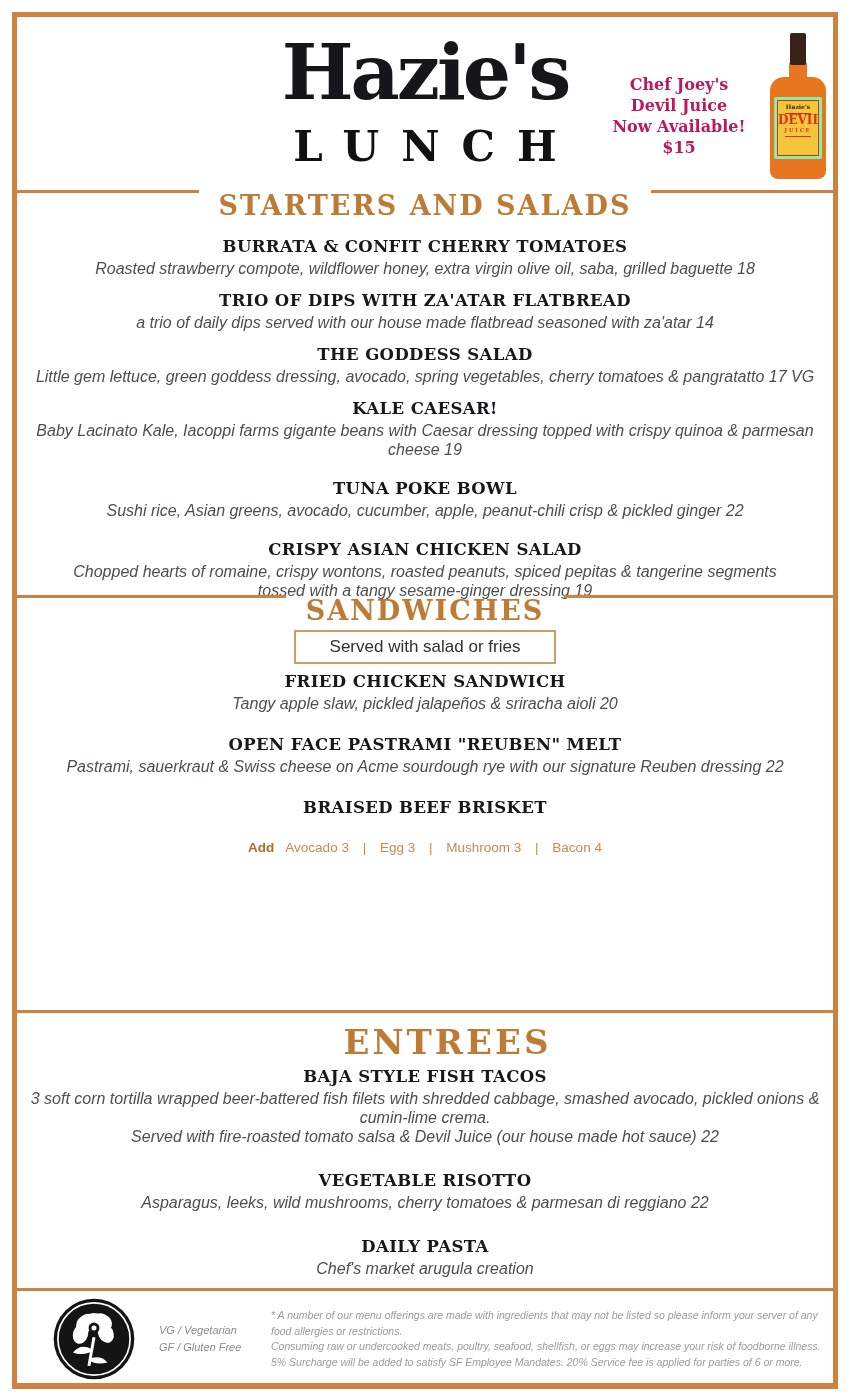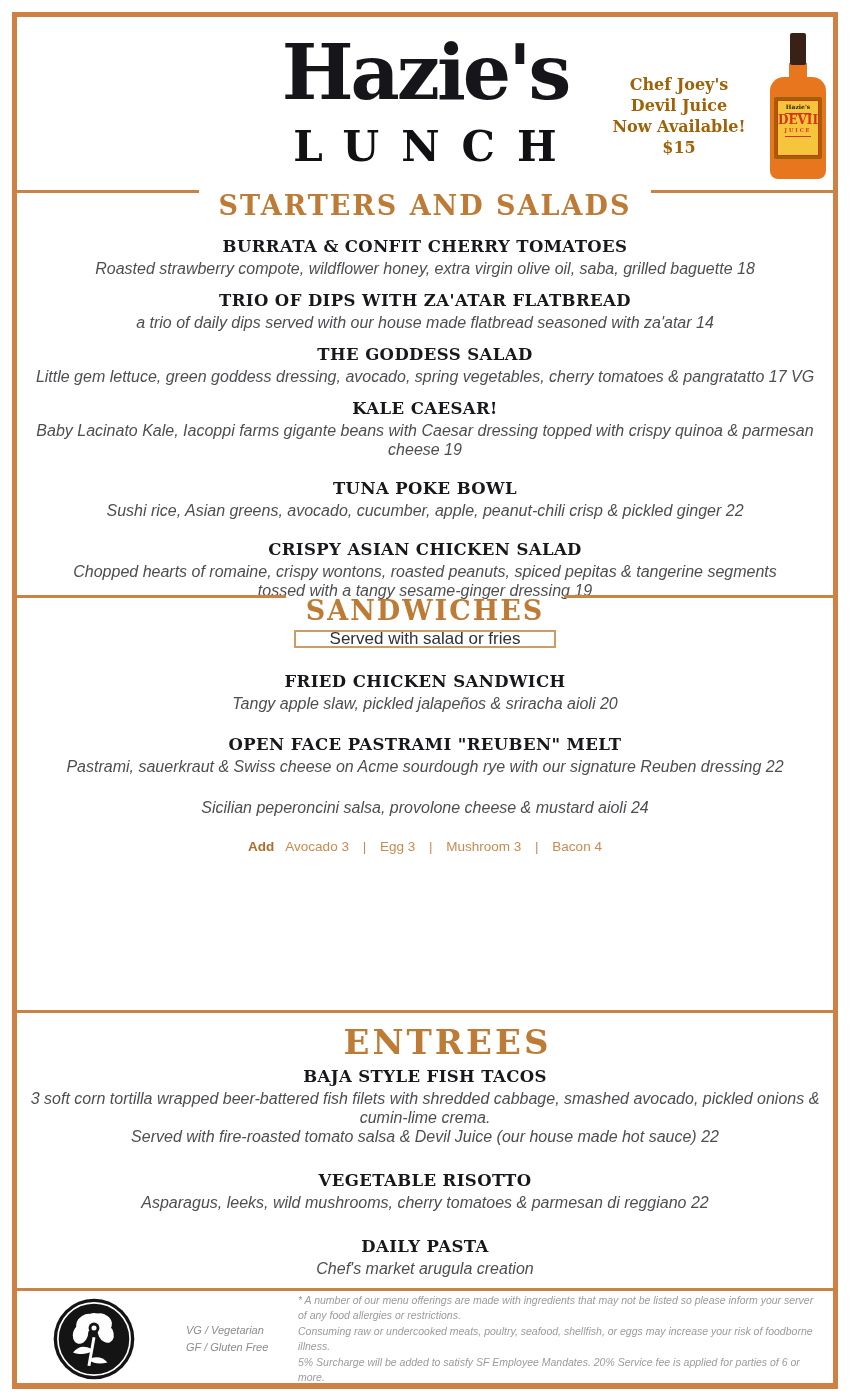"Chef Joey's" .promo-text { color: #a16207 -> #be185d }
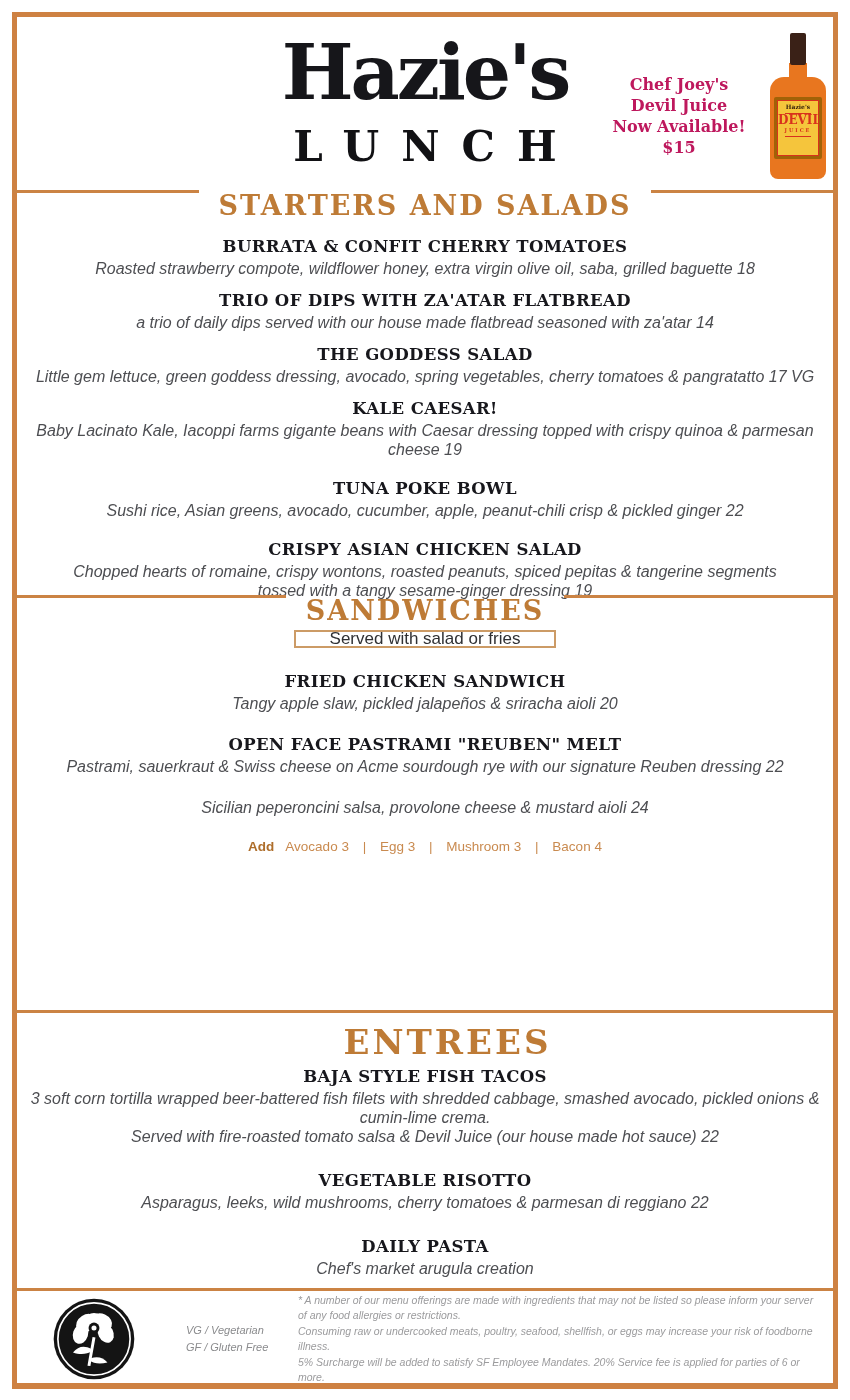"DEVIL" .bottle .label { background: #a16207 -> #86efac }
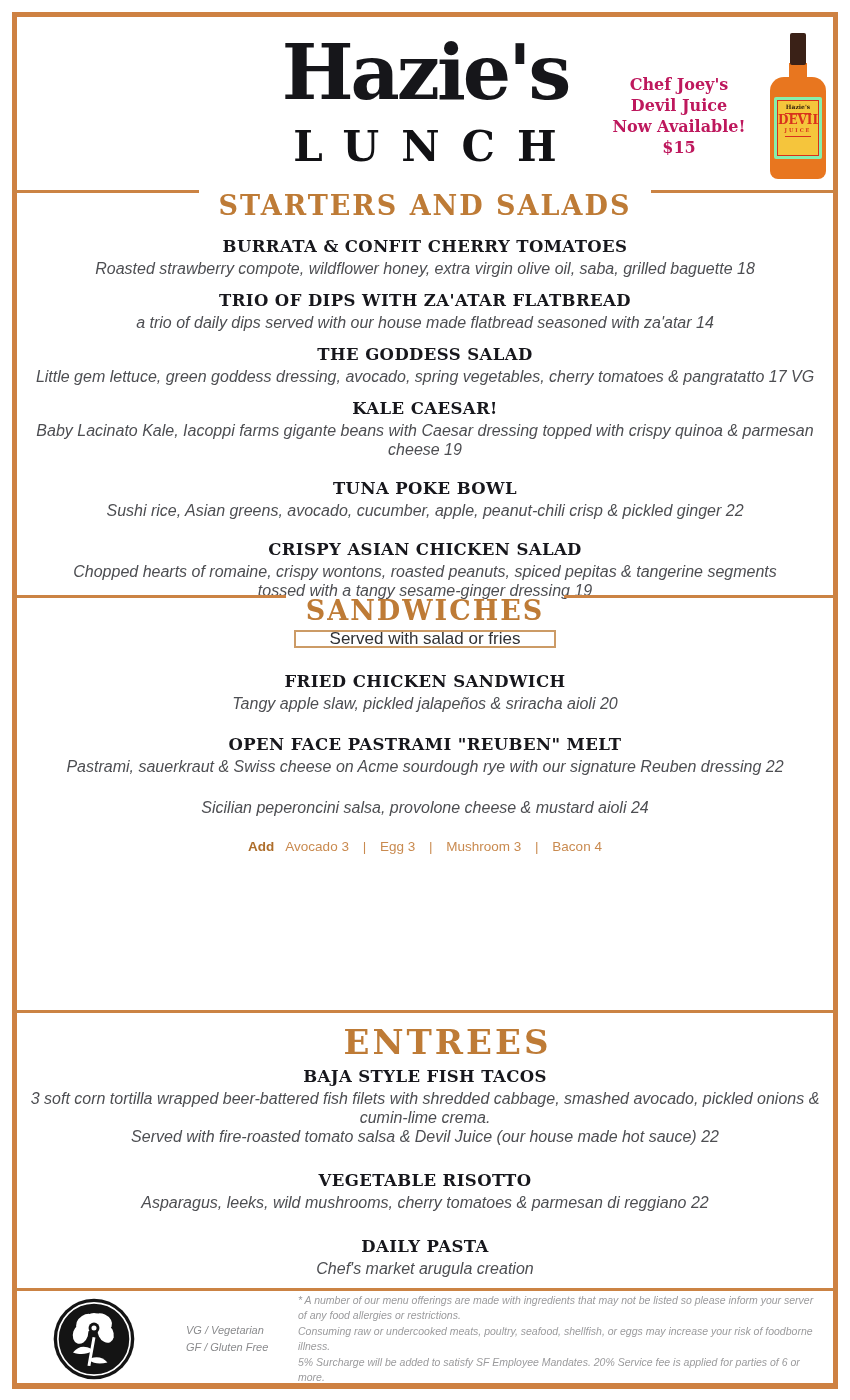"Served with salad or fries" .note-box { height: 18px -> 34px }
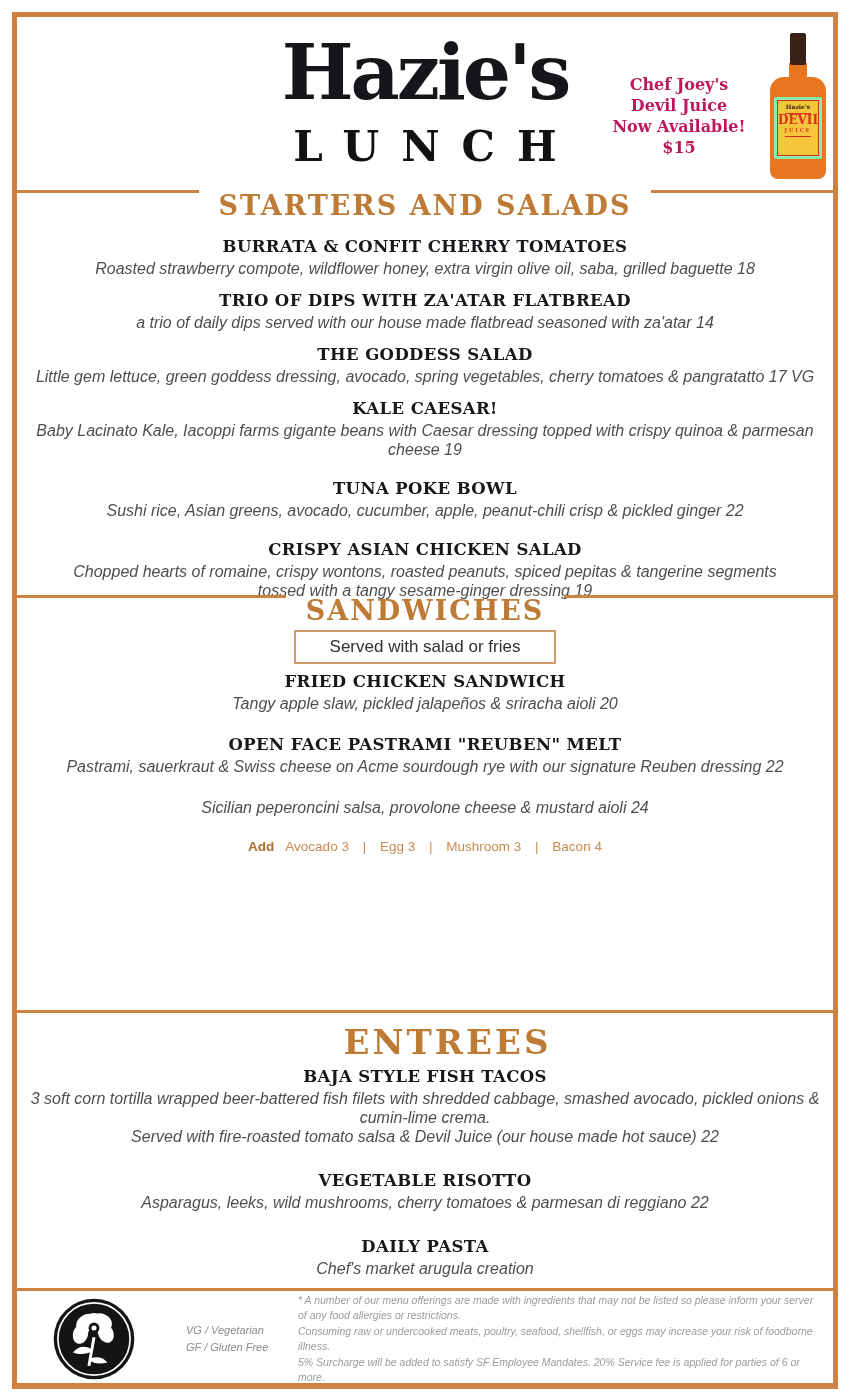"BRAISED BEEF BRISKET" div.item-title { html: none -> <div>BRAISED BEEF BRISKET</div> }
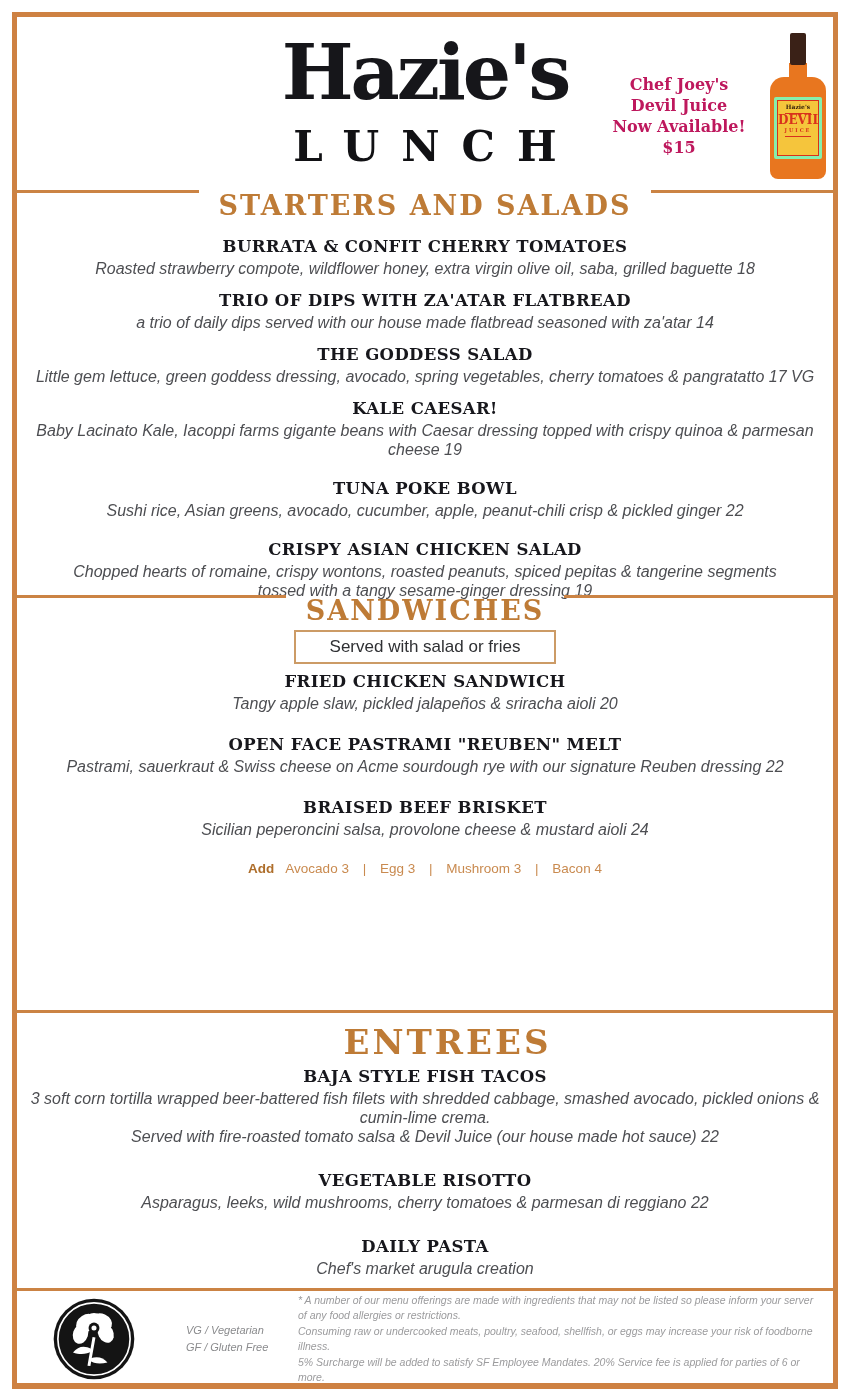"Sicilian peperoncini salsa, provolone" div.item-desc { html: <div>Sicilian peperoncini salsa, provolone cheese &amp; mustard aioli 24</div> -> none }
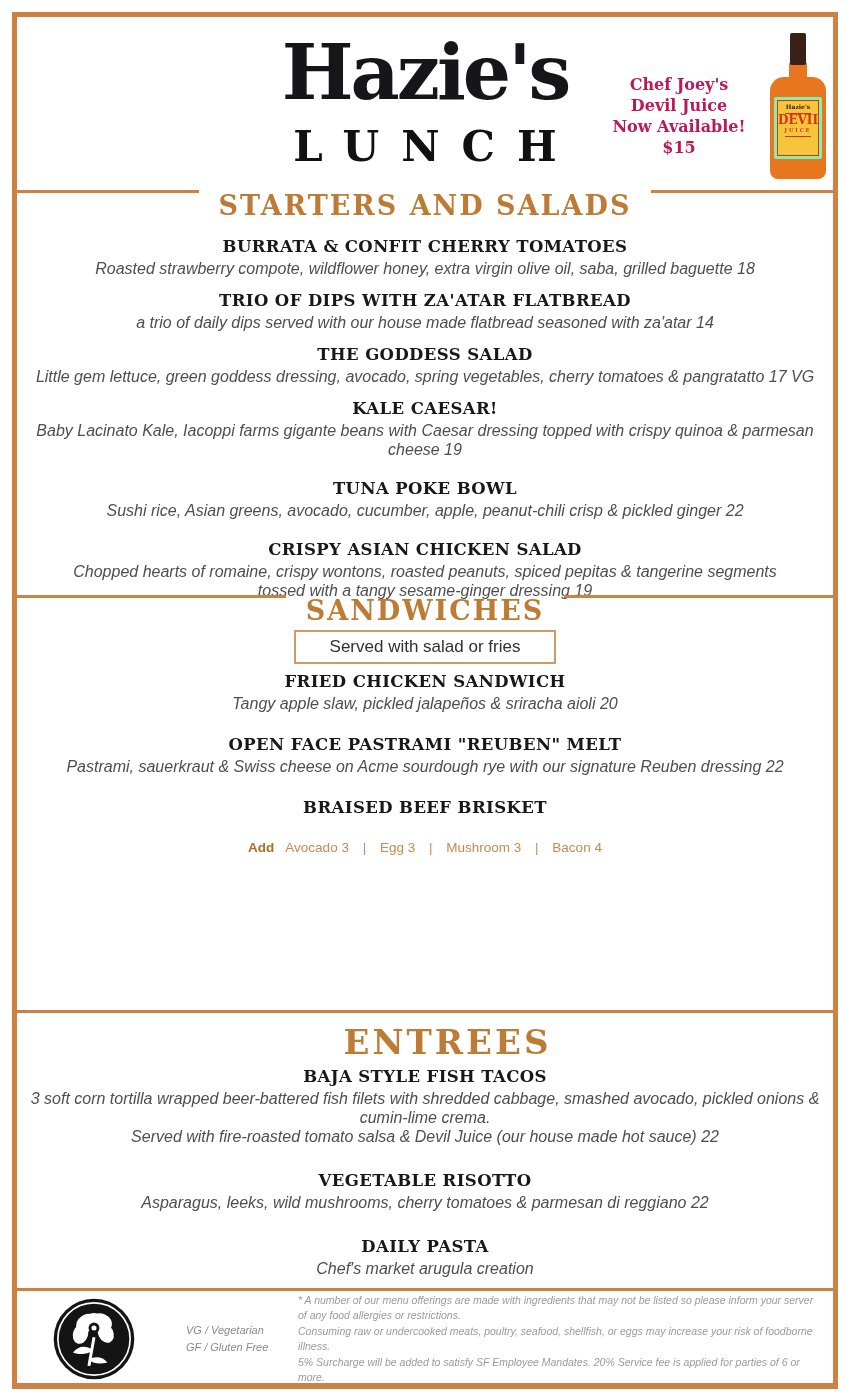"VG / Vegetarian" .legend { margin-left: 50px -> 23px }
